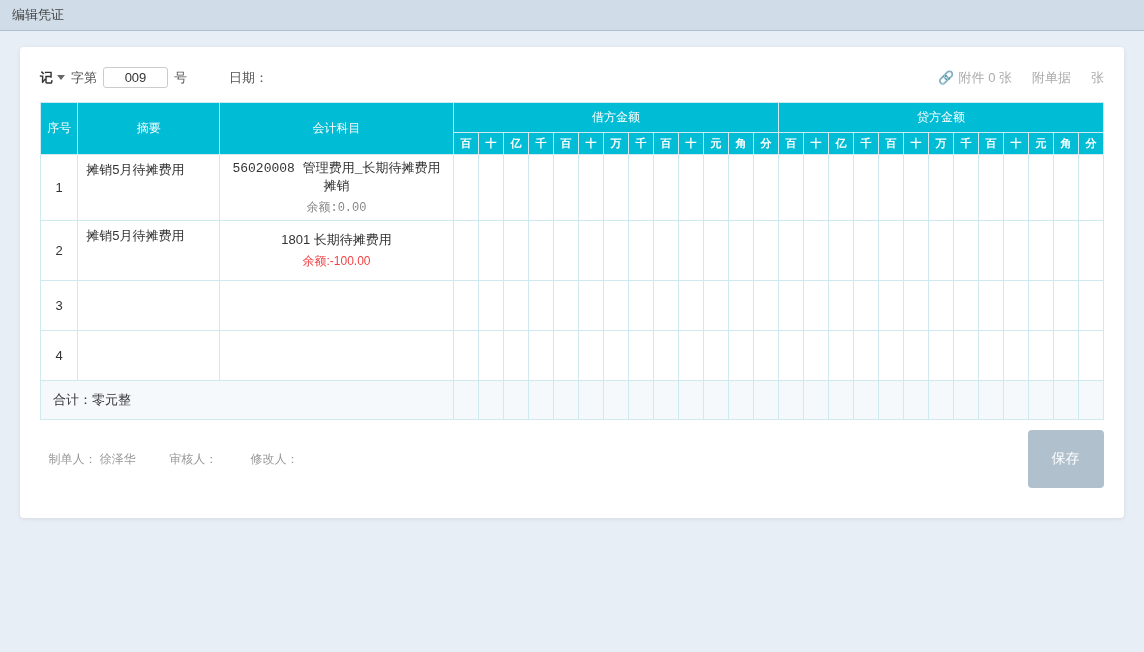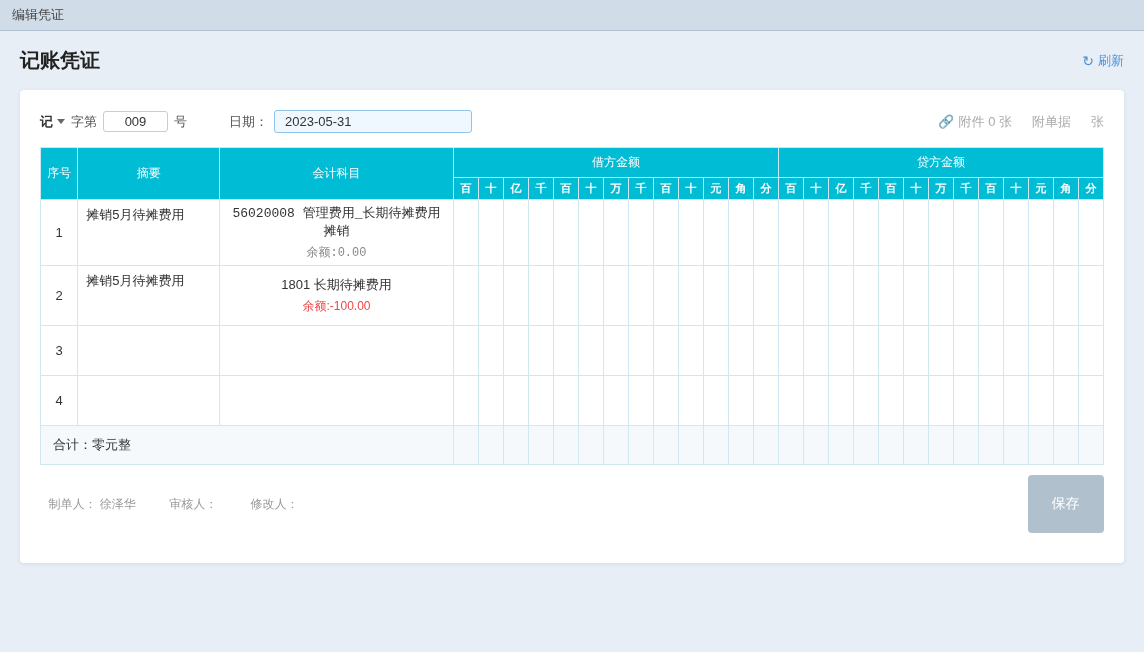"记账凭证" div.page-header { html: <div> <h1>记账凭证</h1> <button> <span>↻</span> <span>刷新</span> </button> </div> -> none }
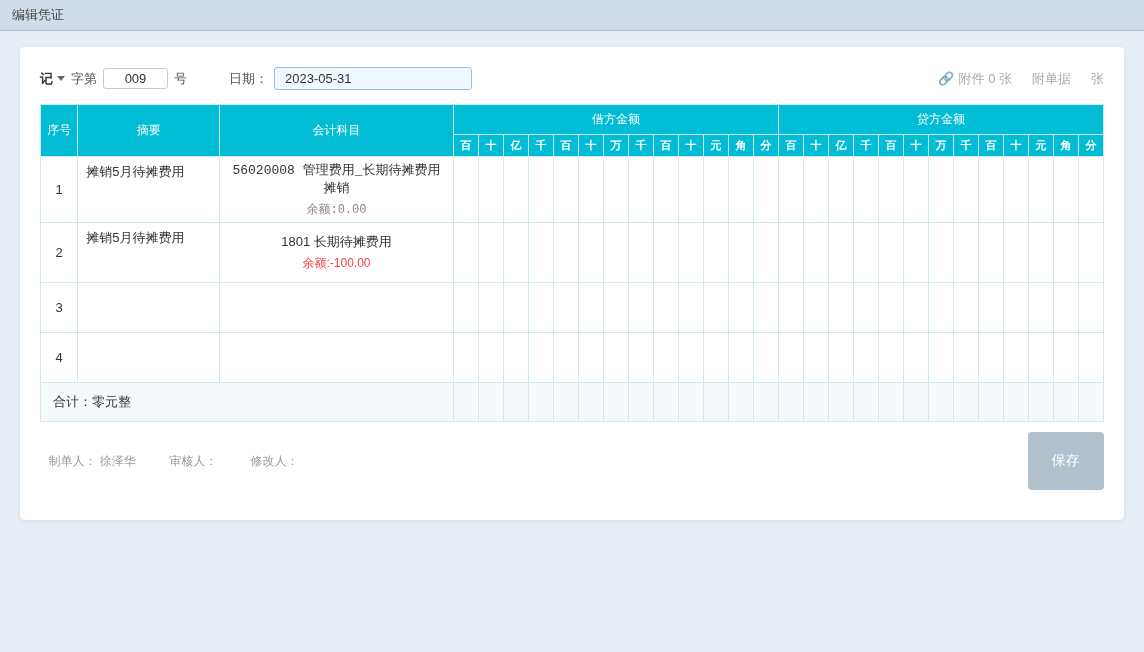"2023-05-31" input.date-input { html: <input> -> none }
